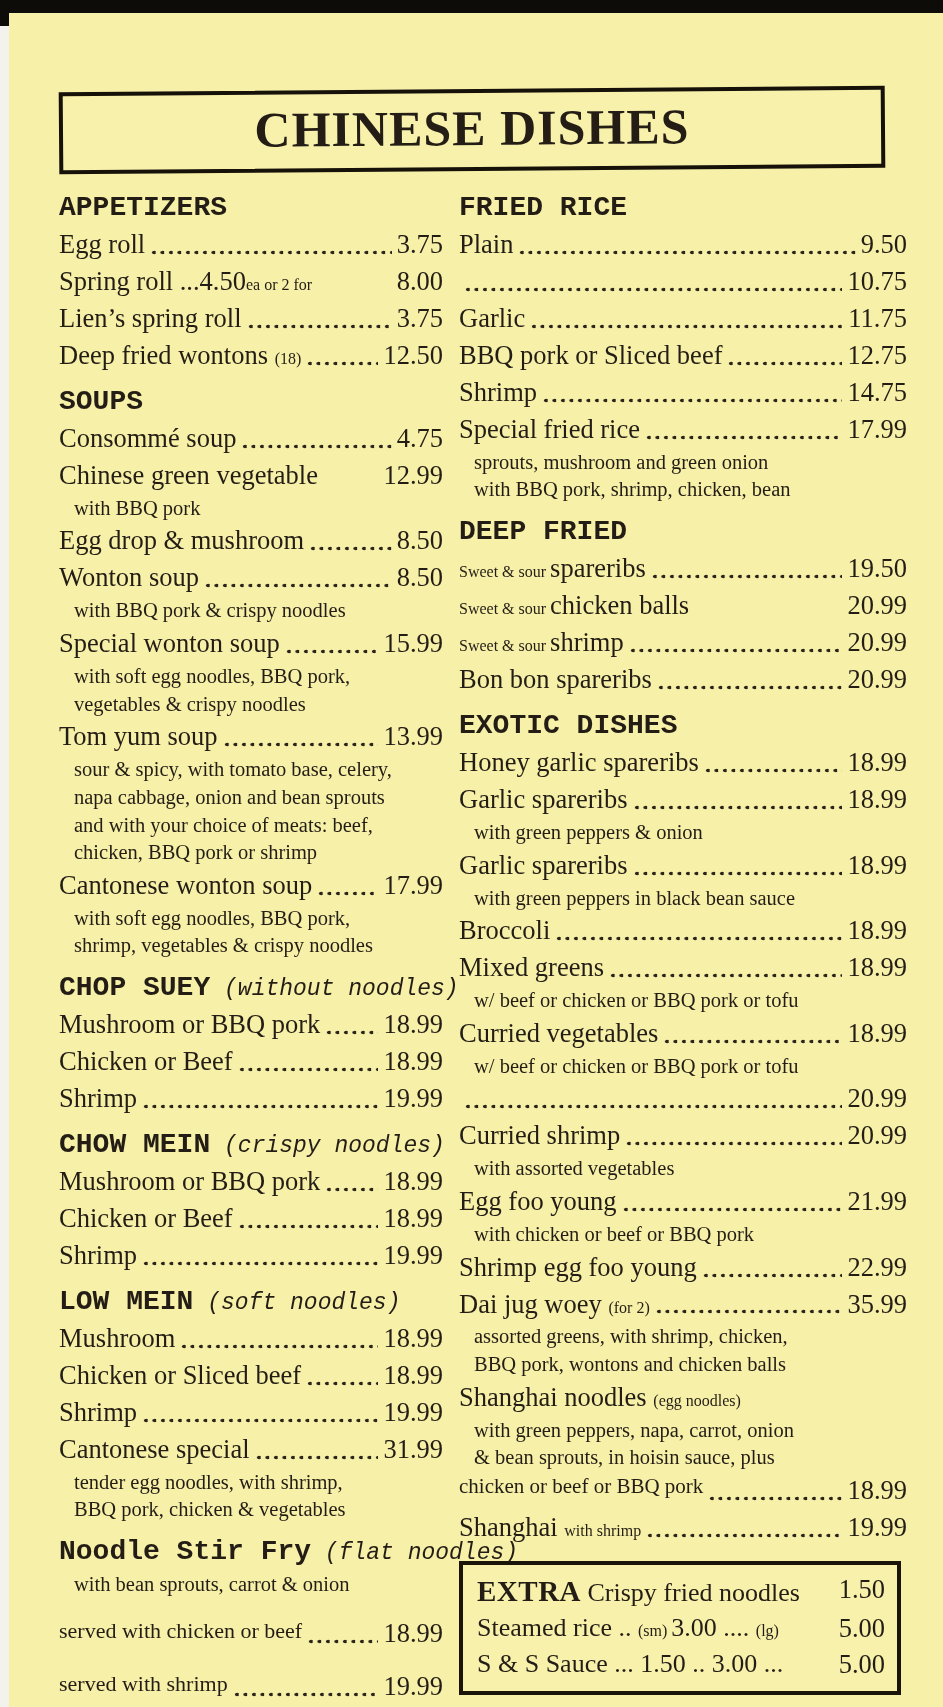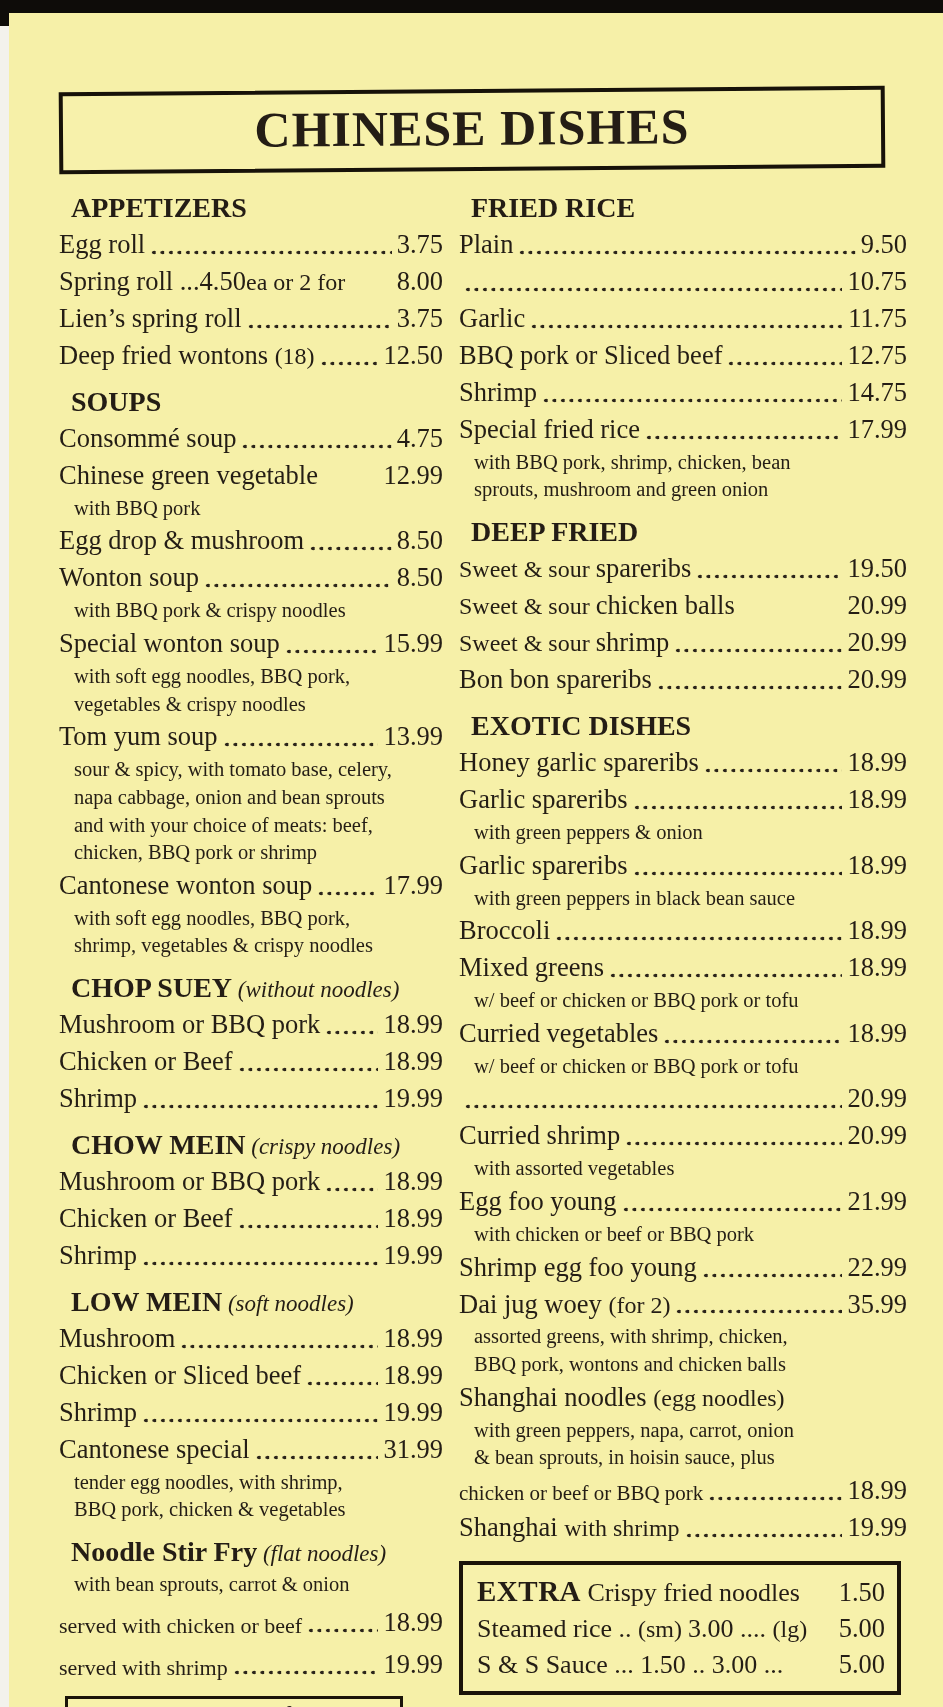"APPETIZERS" .sec-h { font-family: none -> Liberation Mono, monospace; margin: 11px 12px 2px -> 11px 0 2px }
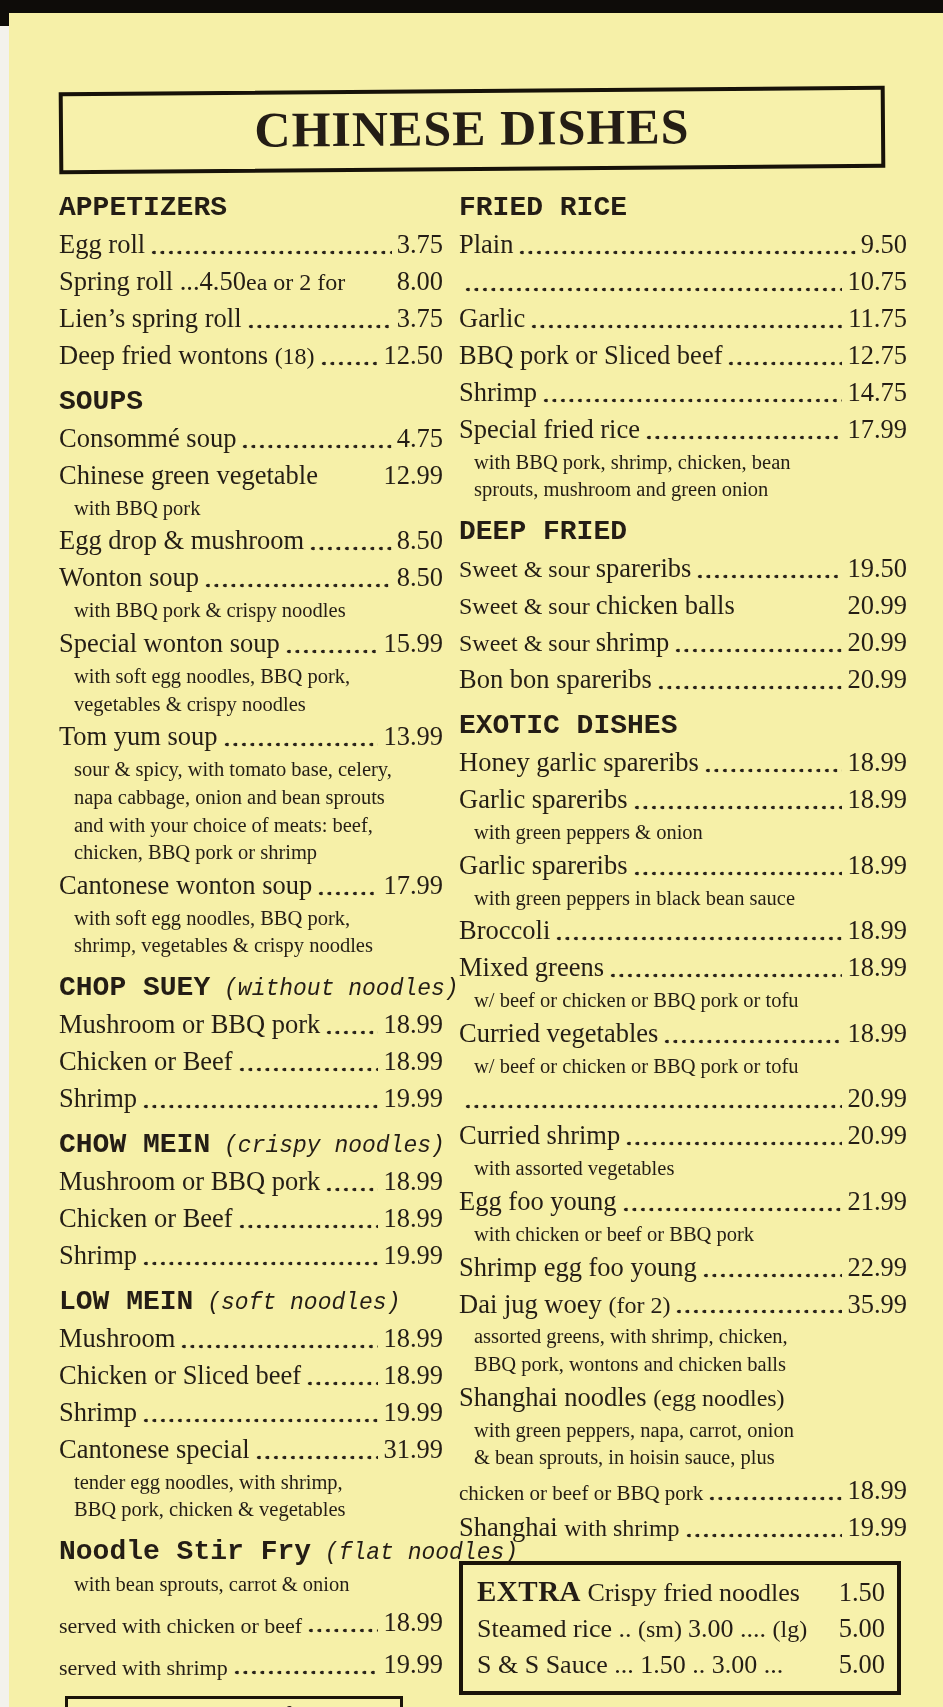"Egg roll" .row { align-items: flex-end -> flex-start }
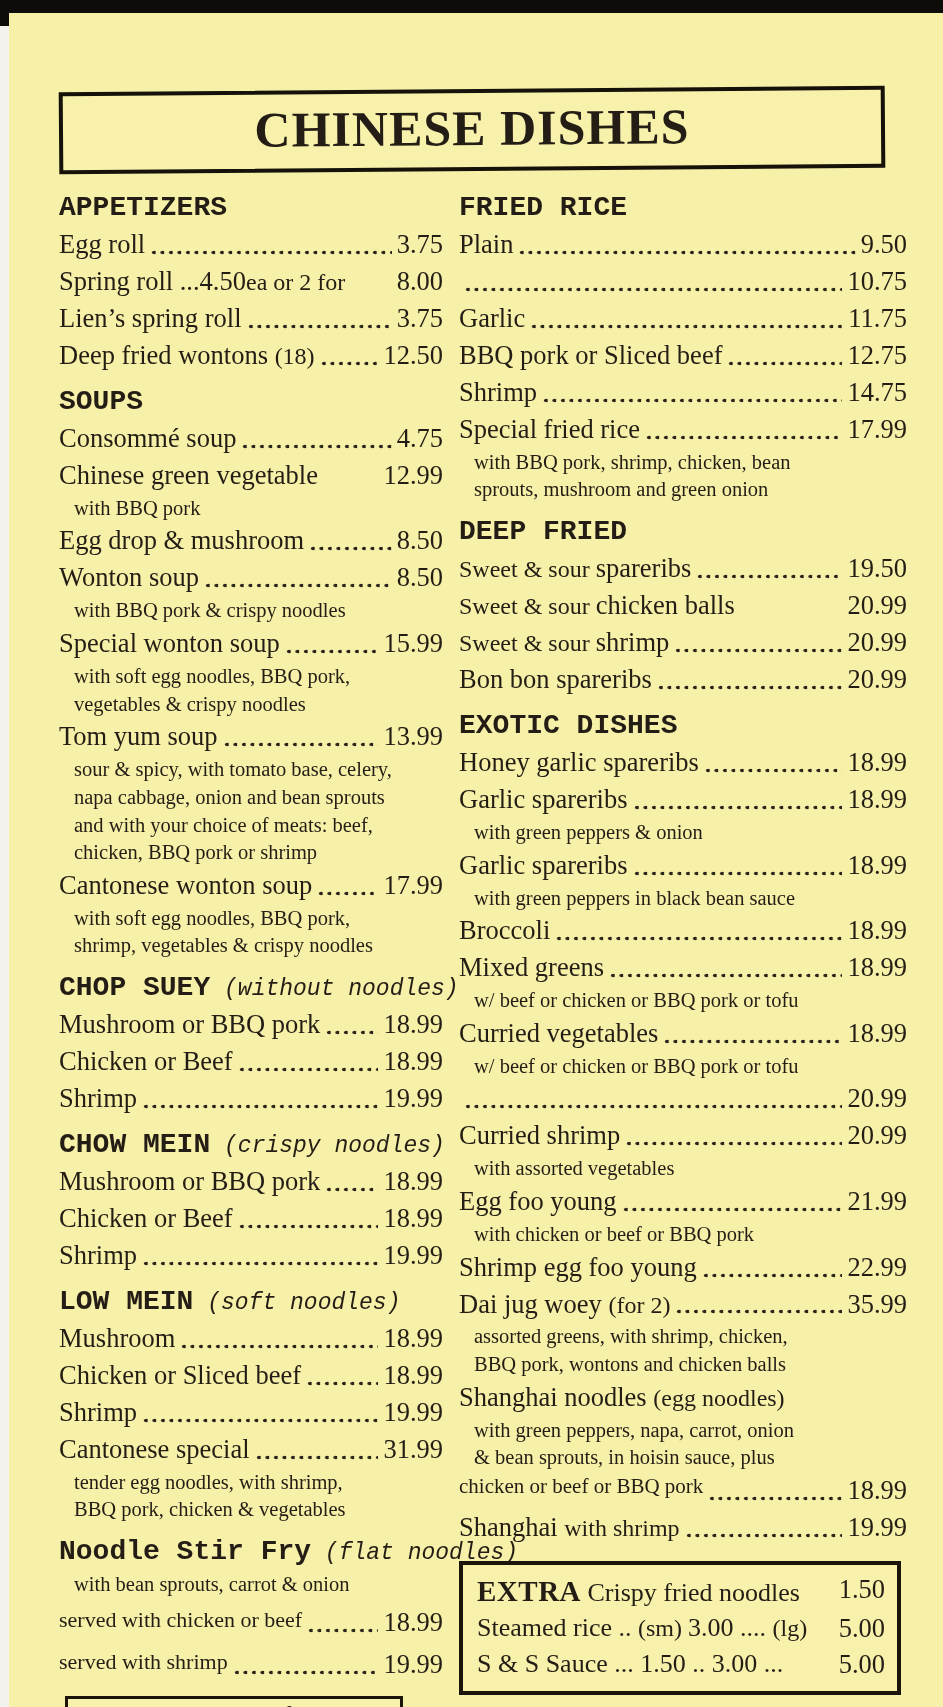"ea or 2 for" .p-sm { font-size: 24px -> 16px }
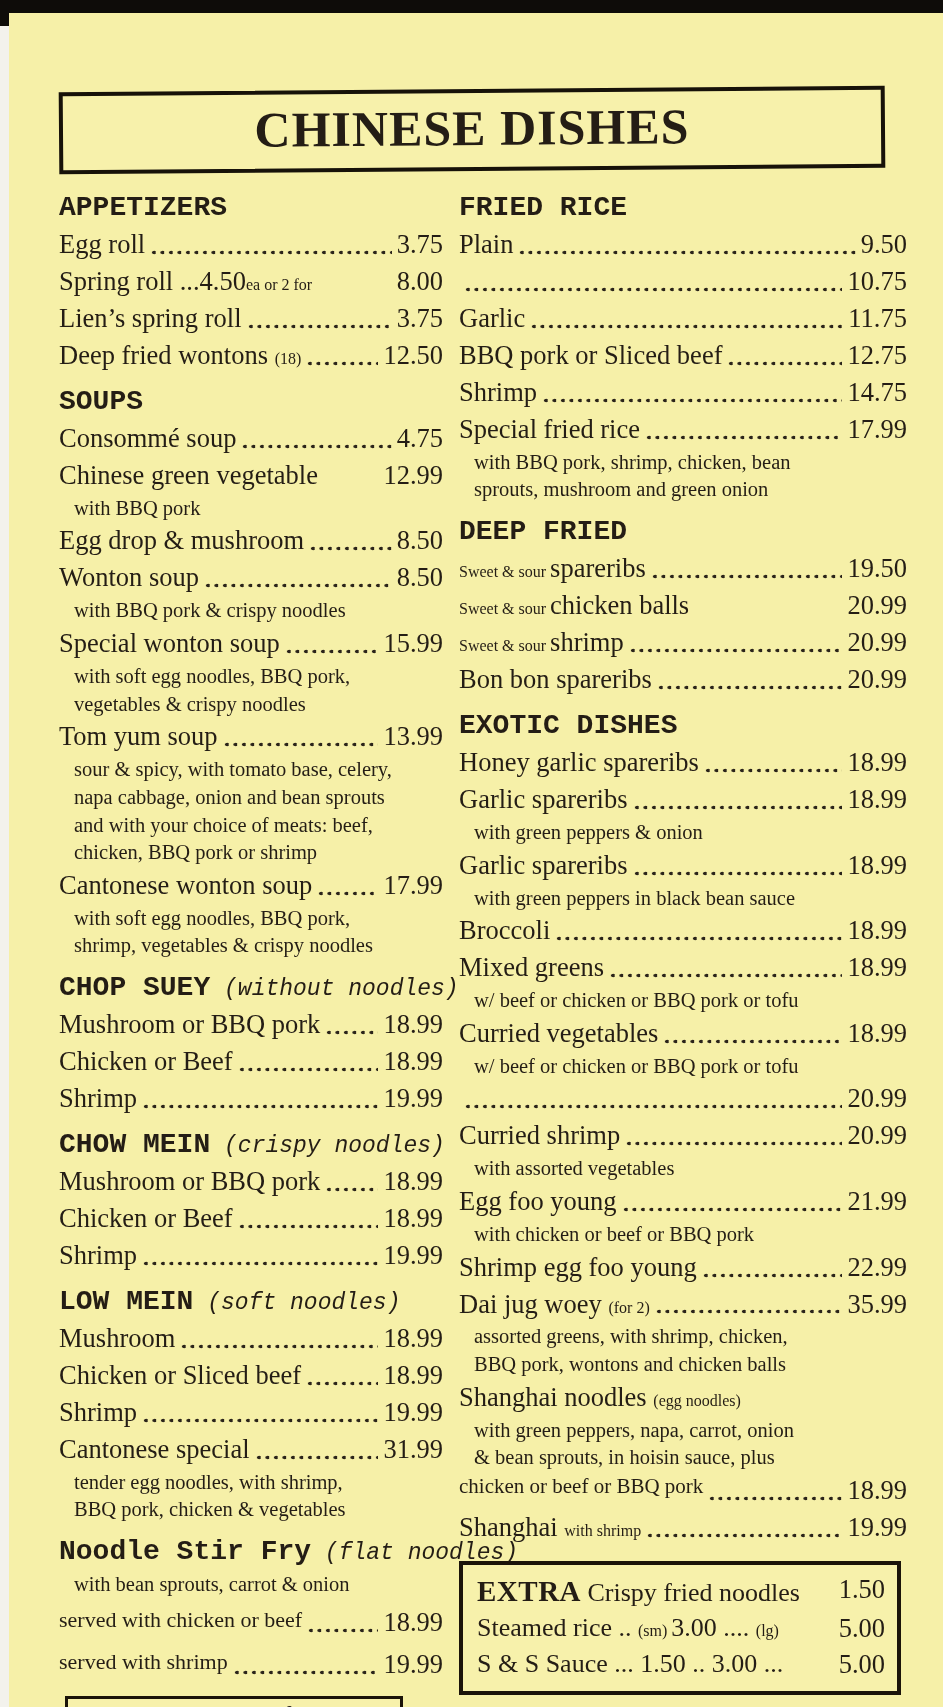"with BBQ pork, shrimp, chicken," div.desc { order: before "sprouts, mushroom and green onion" -> after "sprouts, mushroom and green onion" }
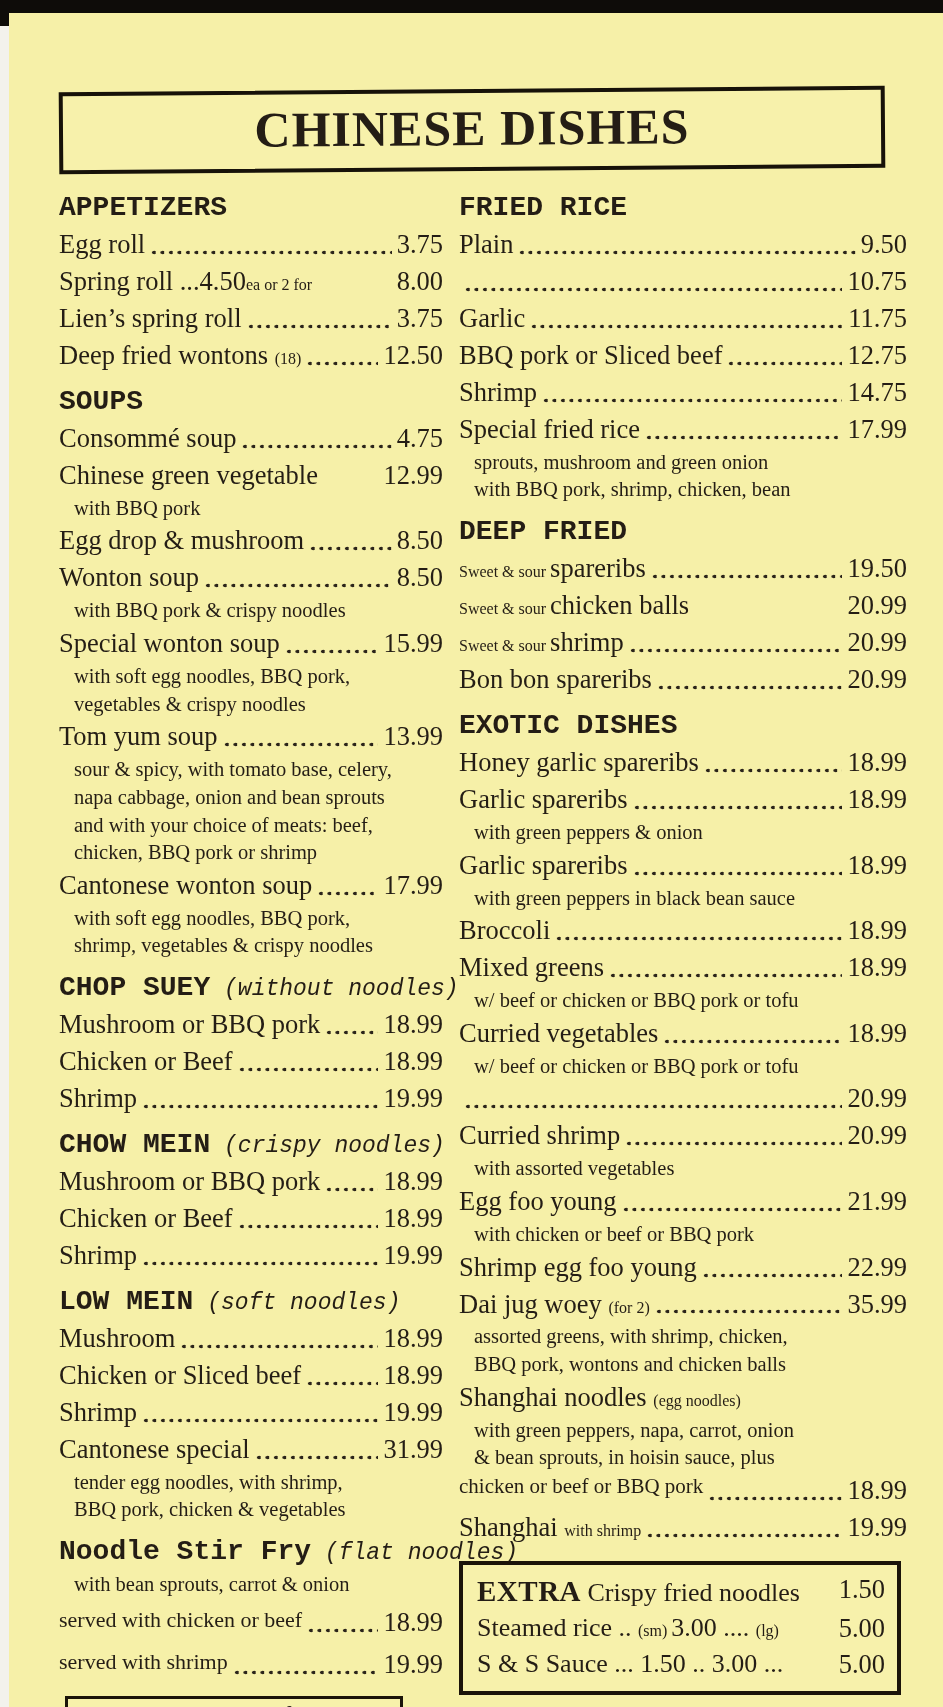"served with chicken or beef" .row.small { margin: 7px 0 -> 18px 0 }
